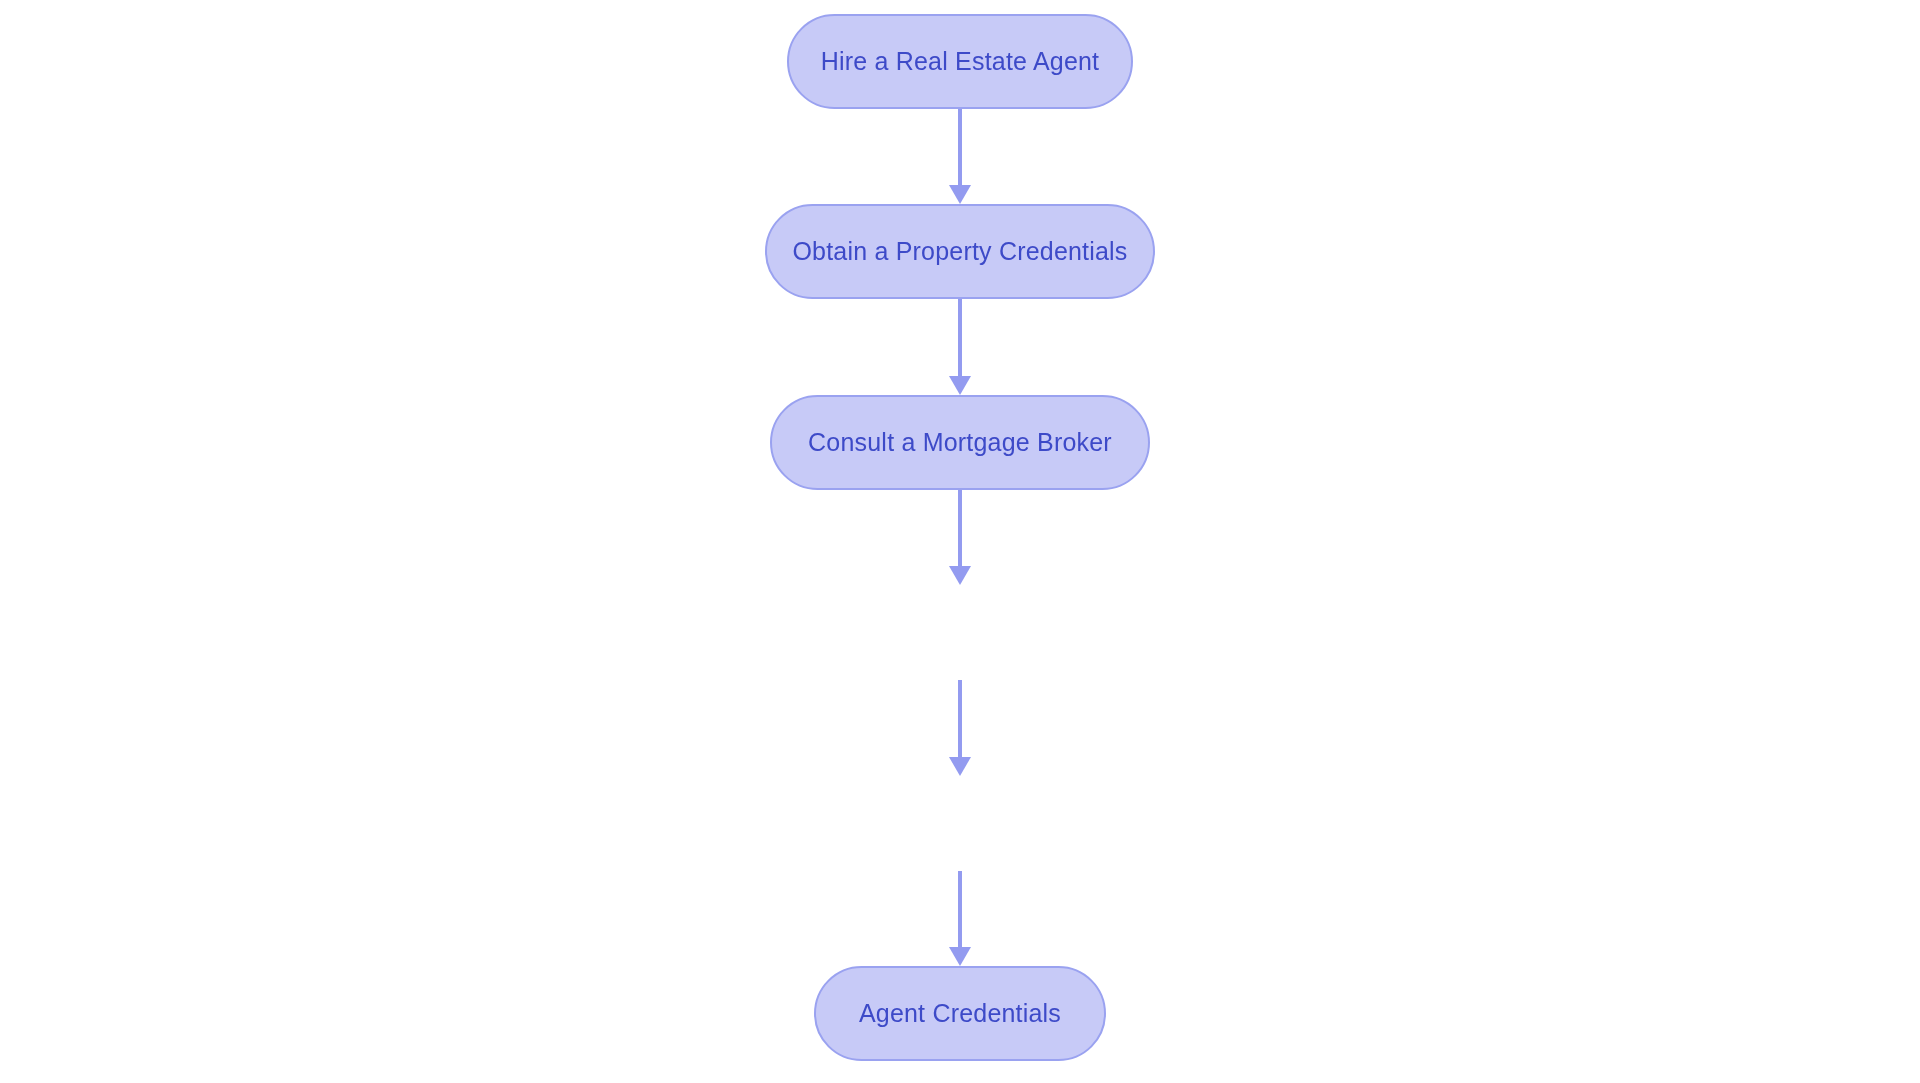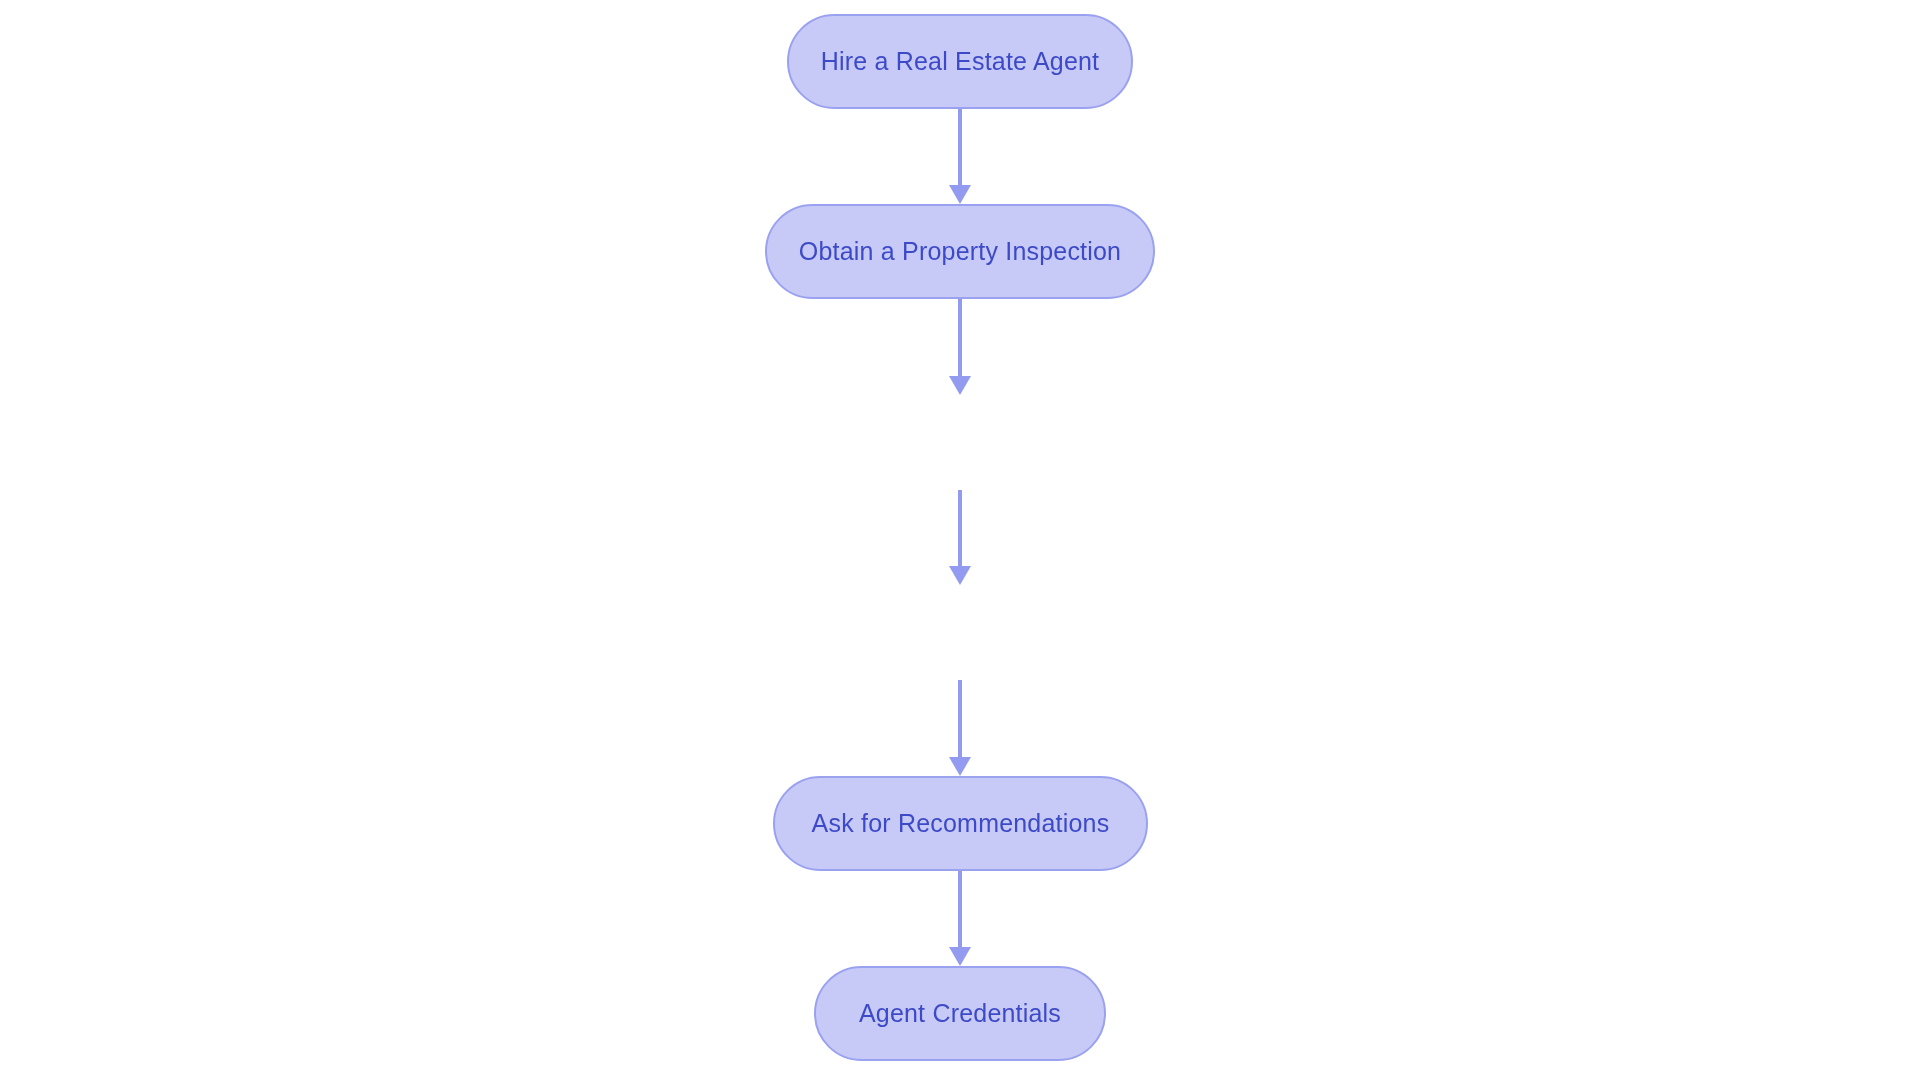"Obtain a Property Inspection" span { text: Inspection -> Credentials }
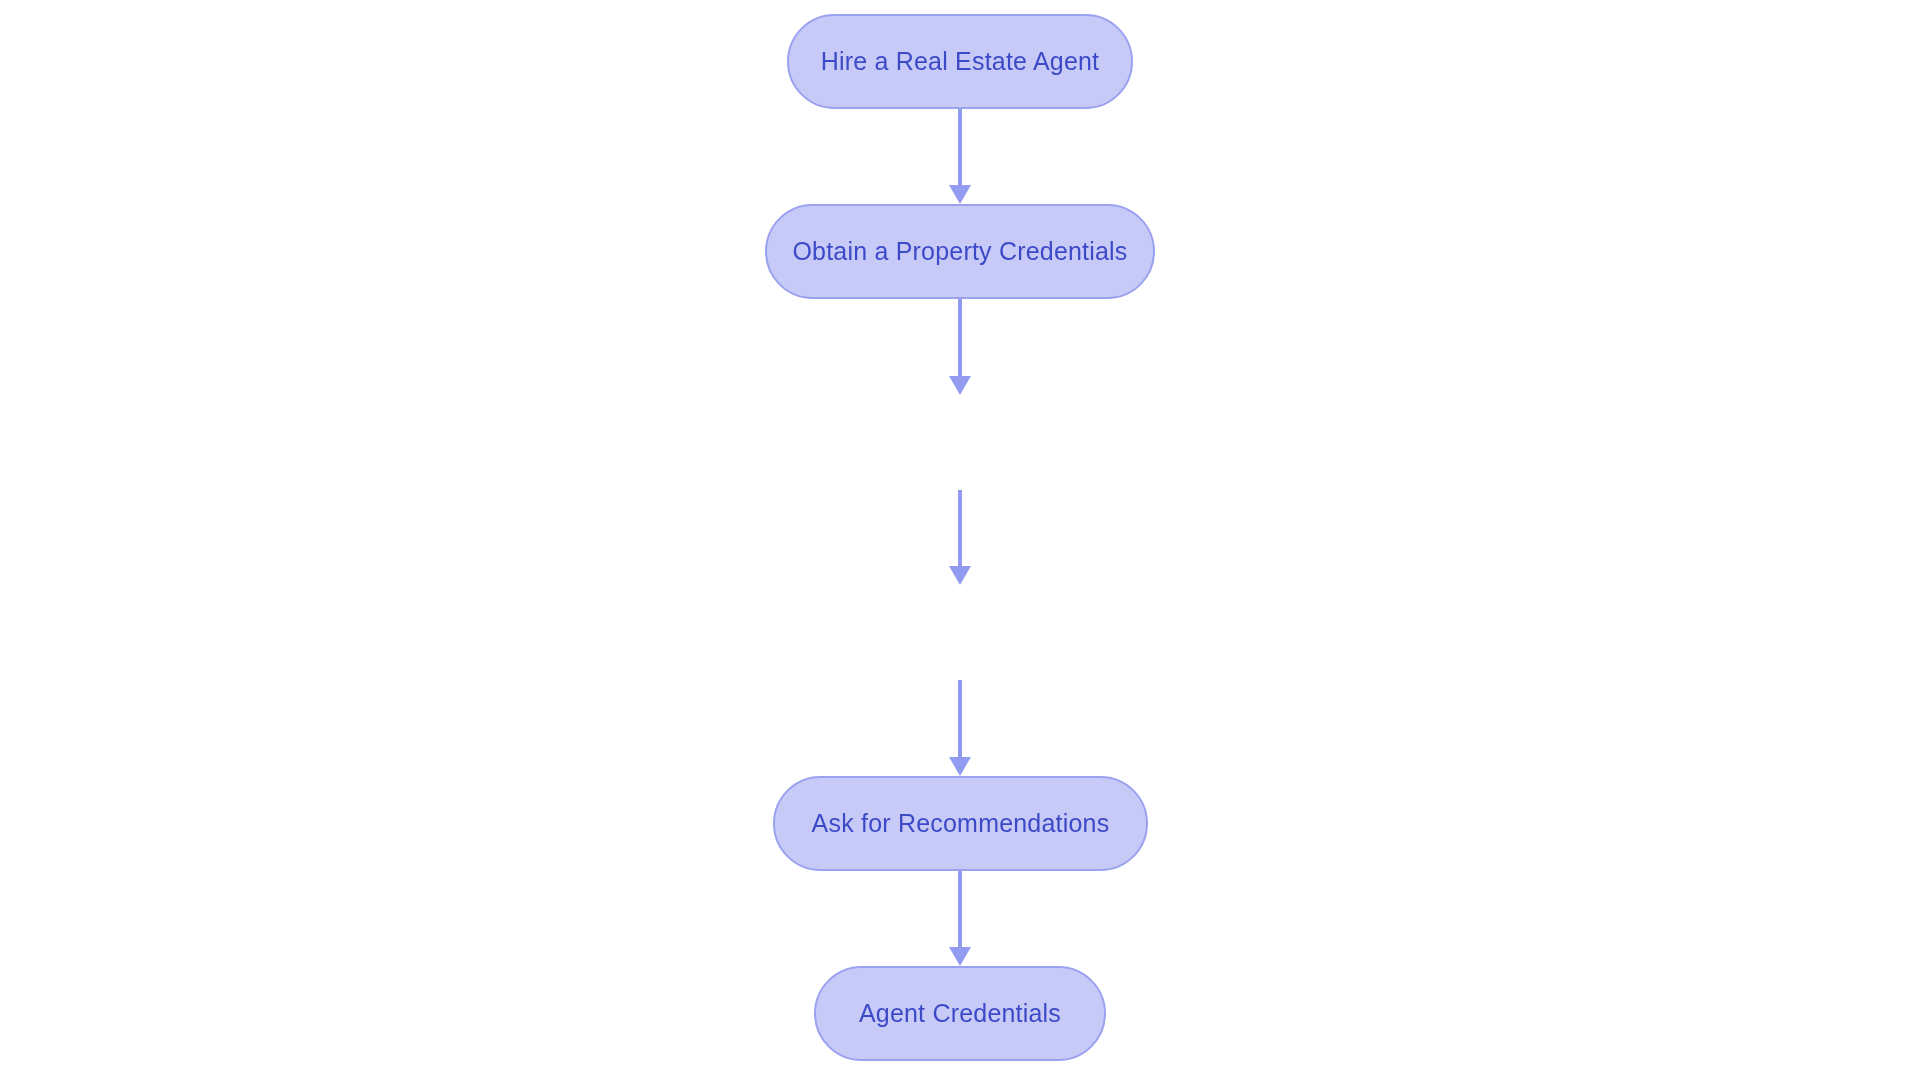"Consult a Mortgage Broker" div.node { html: none -> <div> <span>Consult a Mortgage Broker</span> </div> }
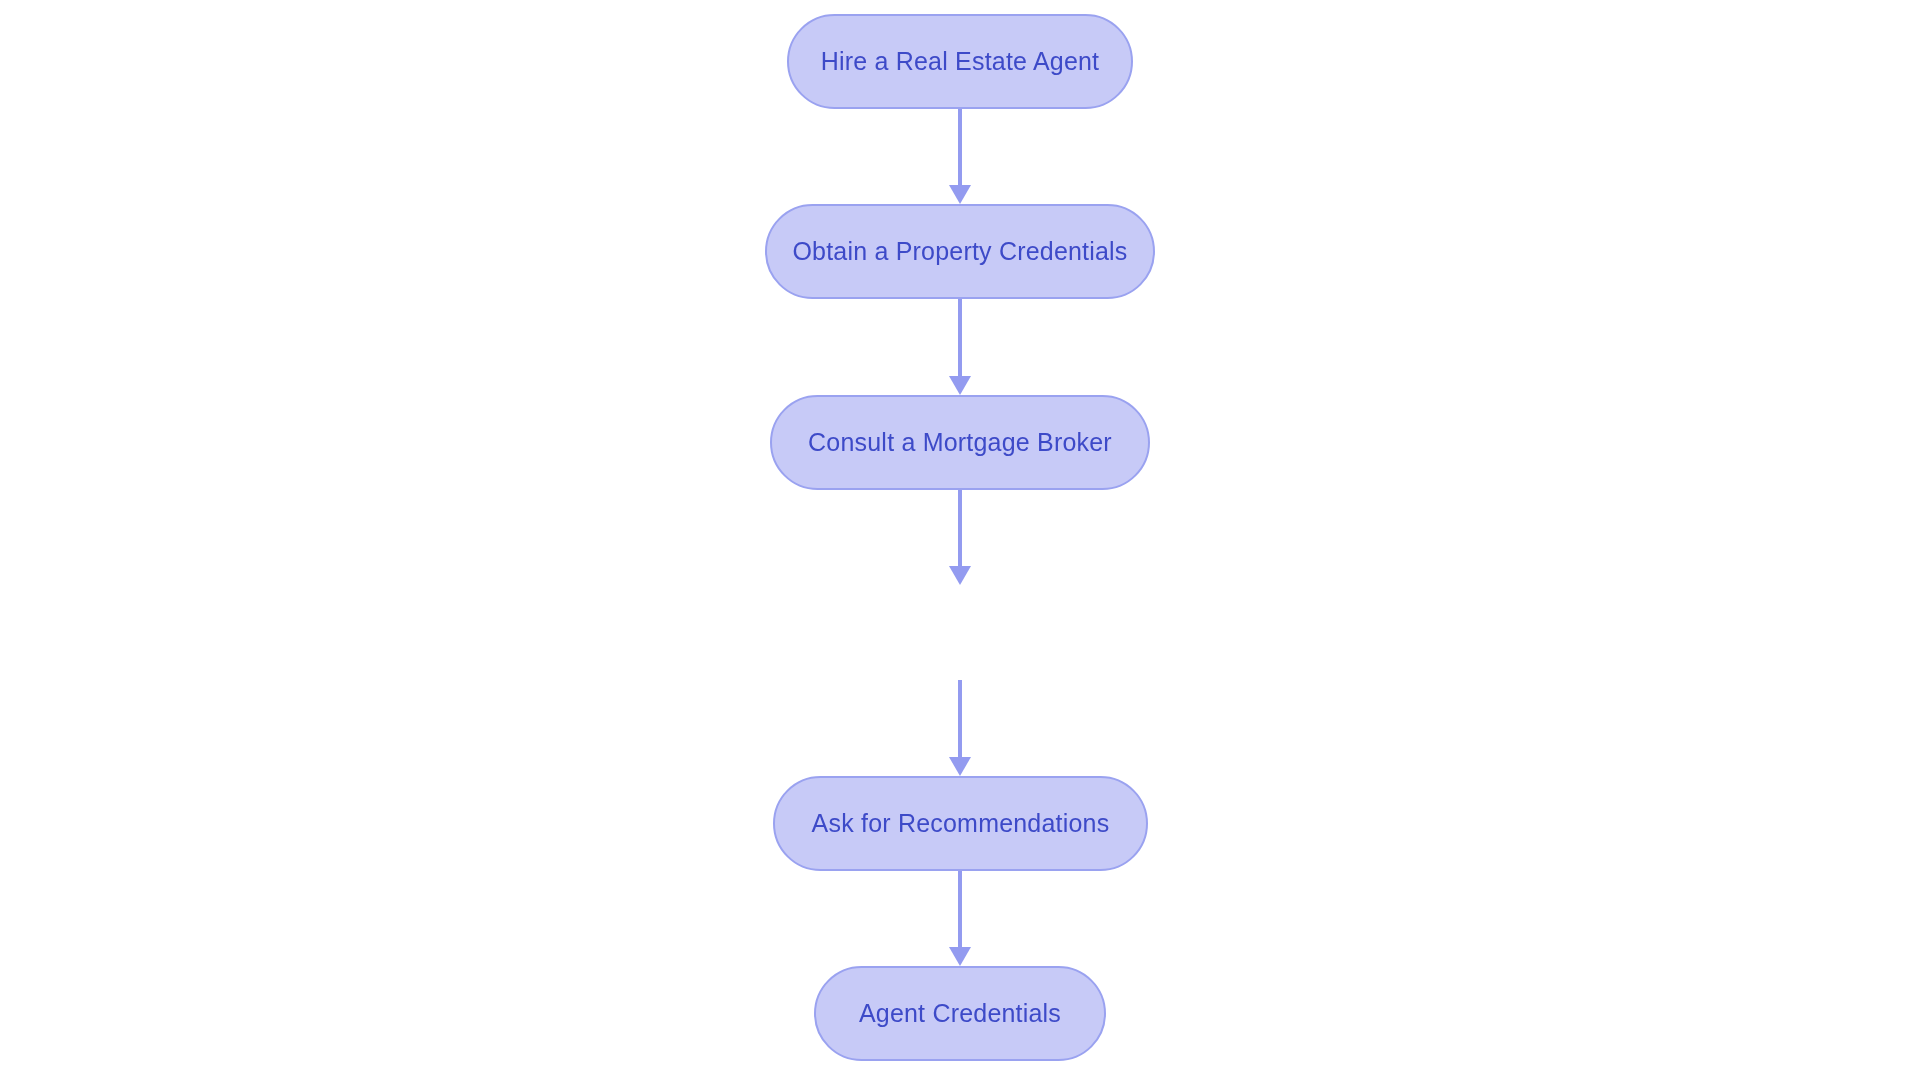"Ask for Recommendations" div.node { html: <div> <span>Ask for Recommendations</span> </div> -> none }
